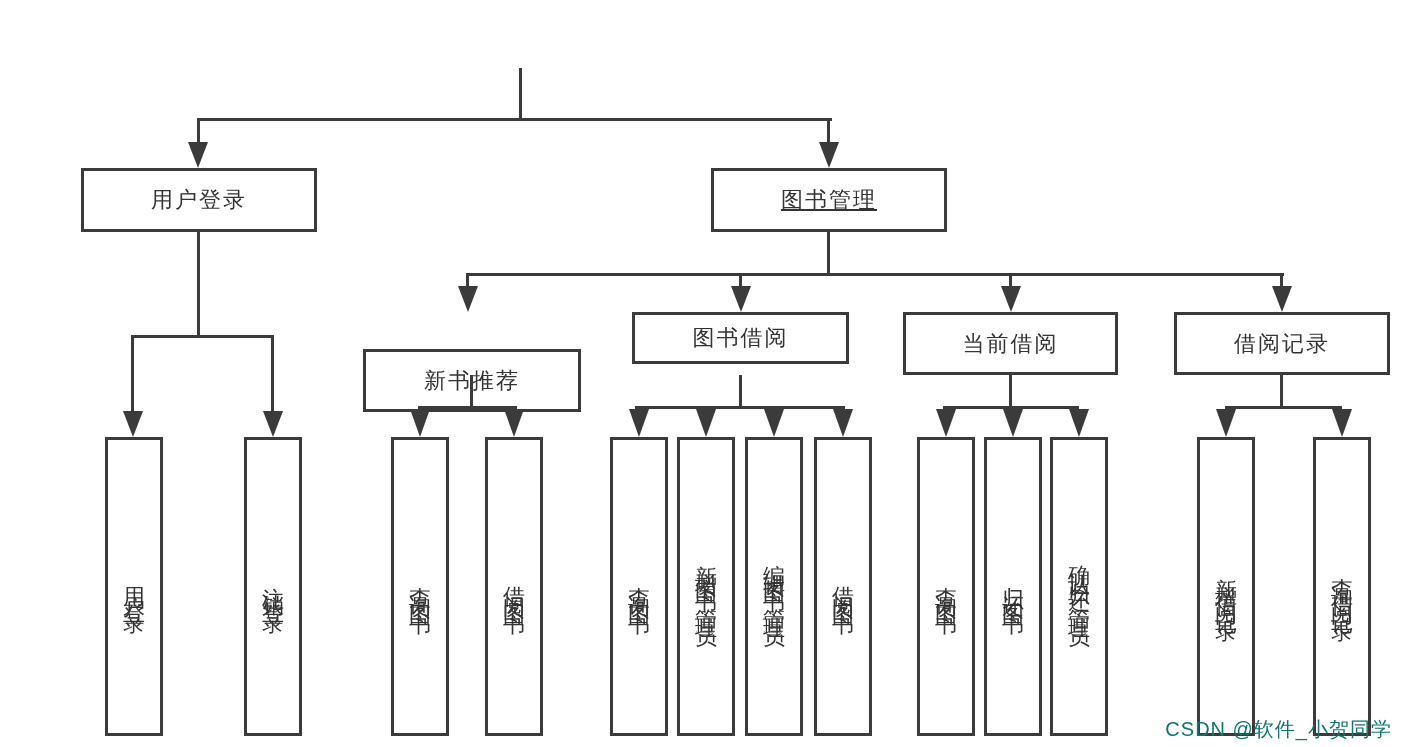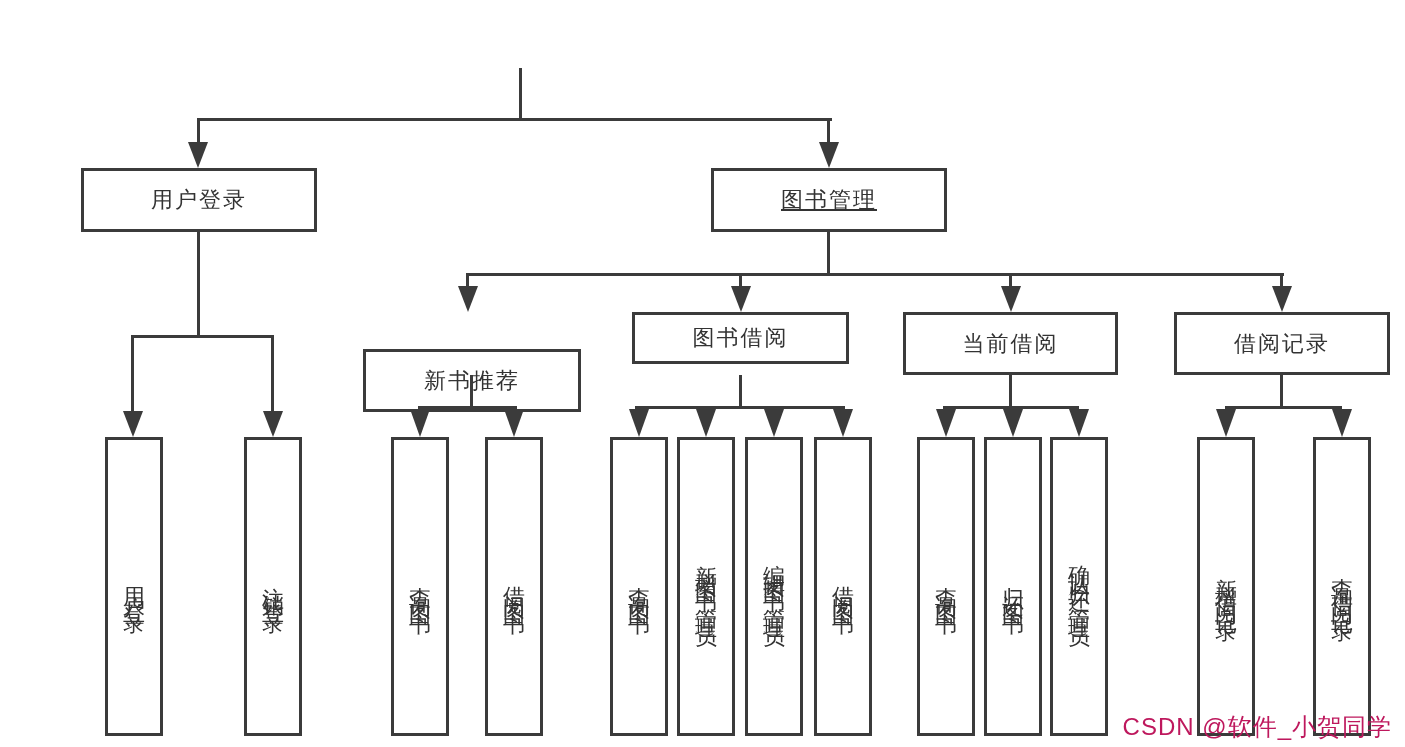"CSDN @软件_小贺同学" .watermark { color: #be185d -> #0f766e; font-size: 24px -> 20px }
